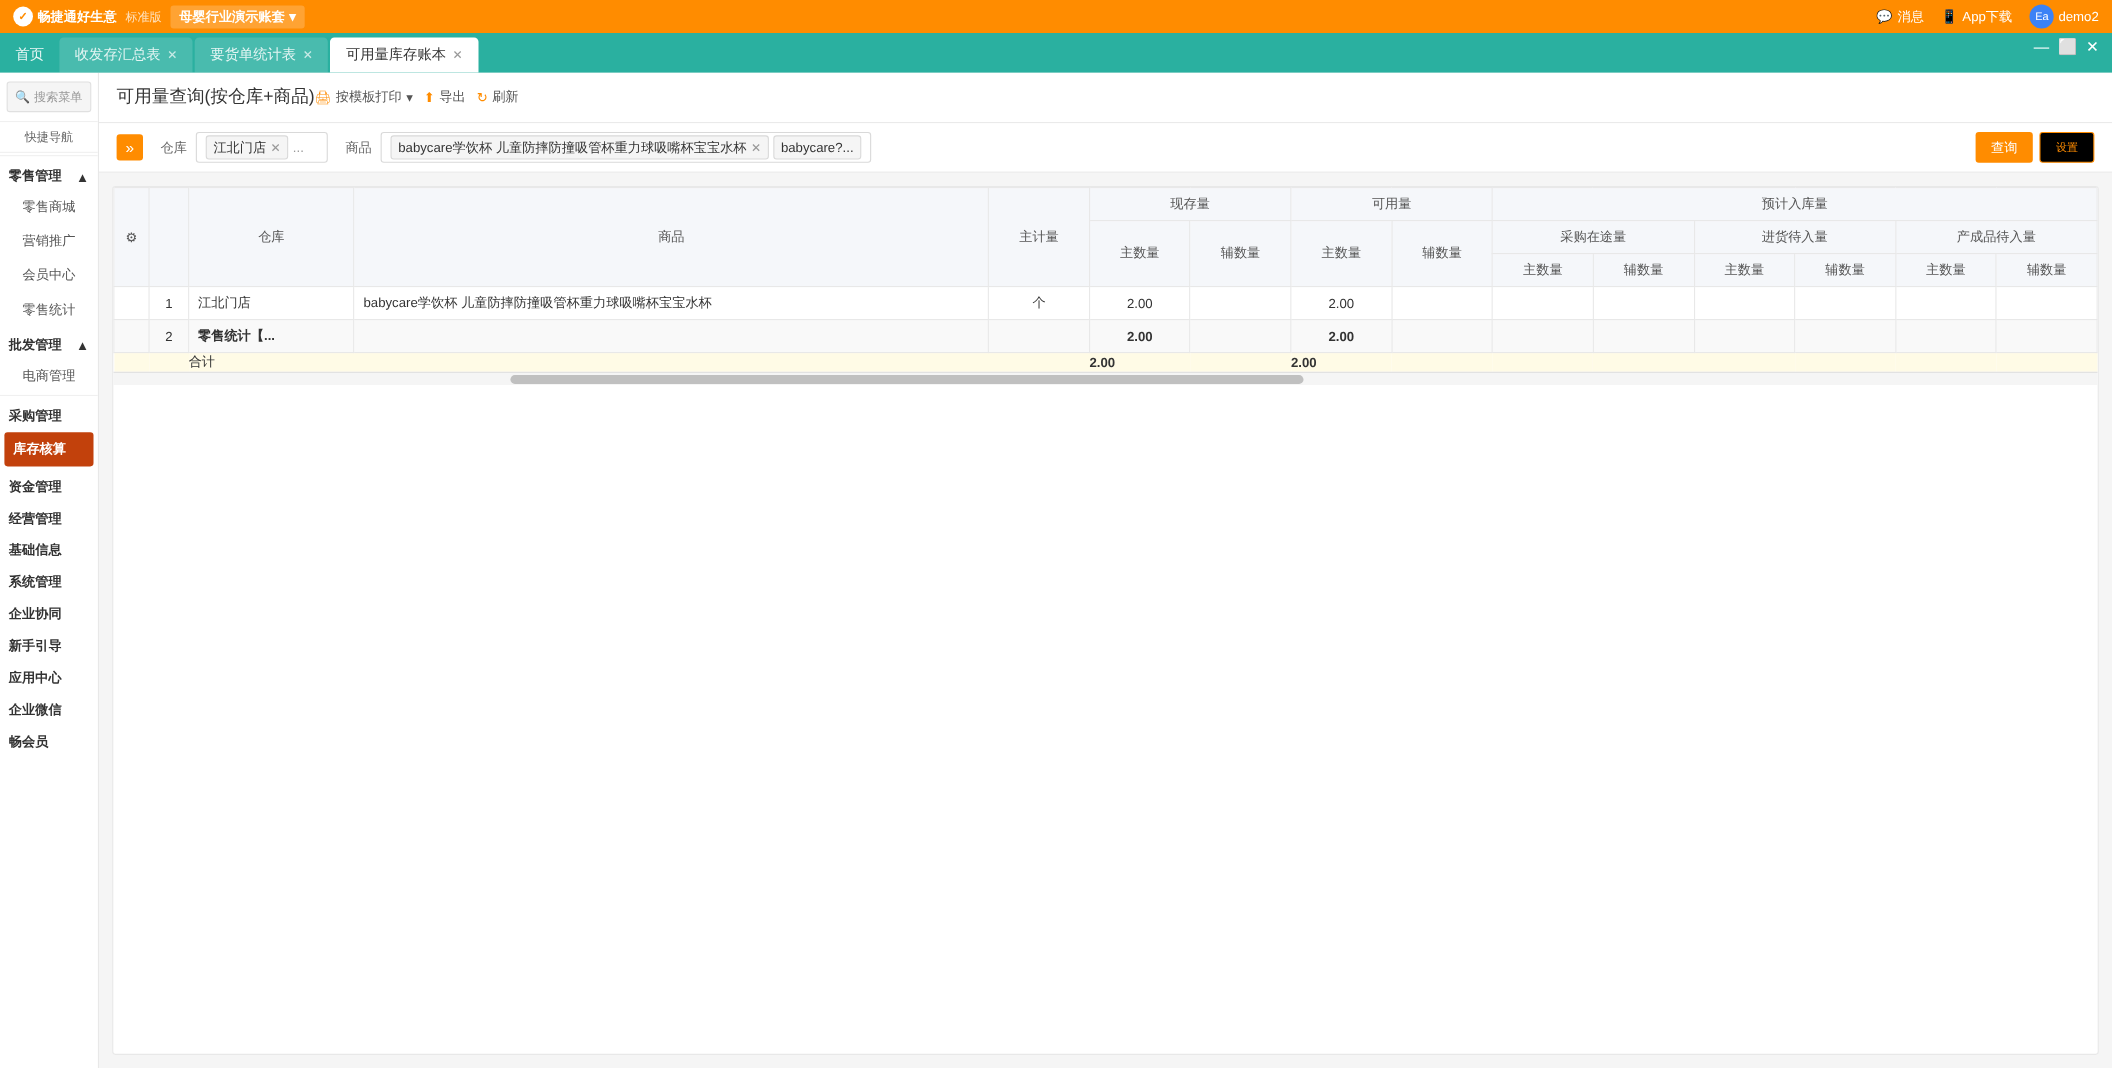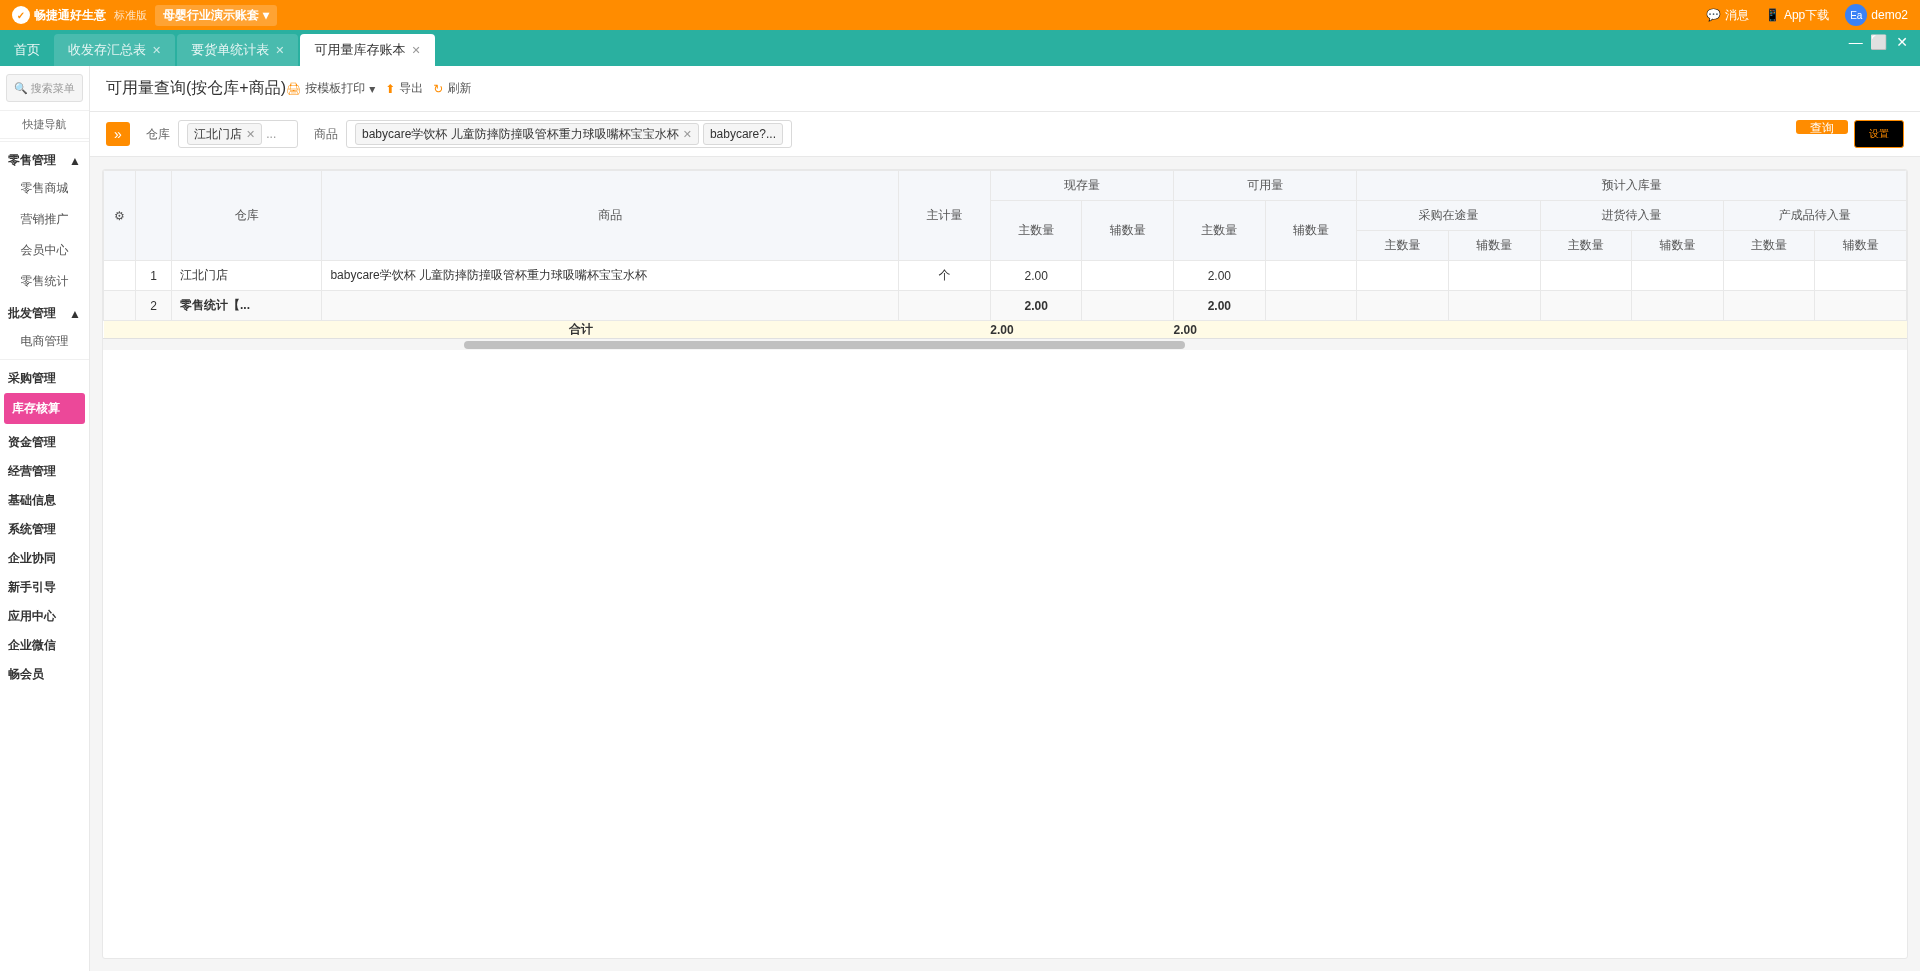"查询" .btn-query { height: 14px -> 28px }
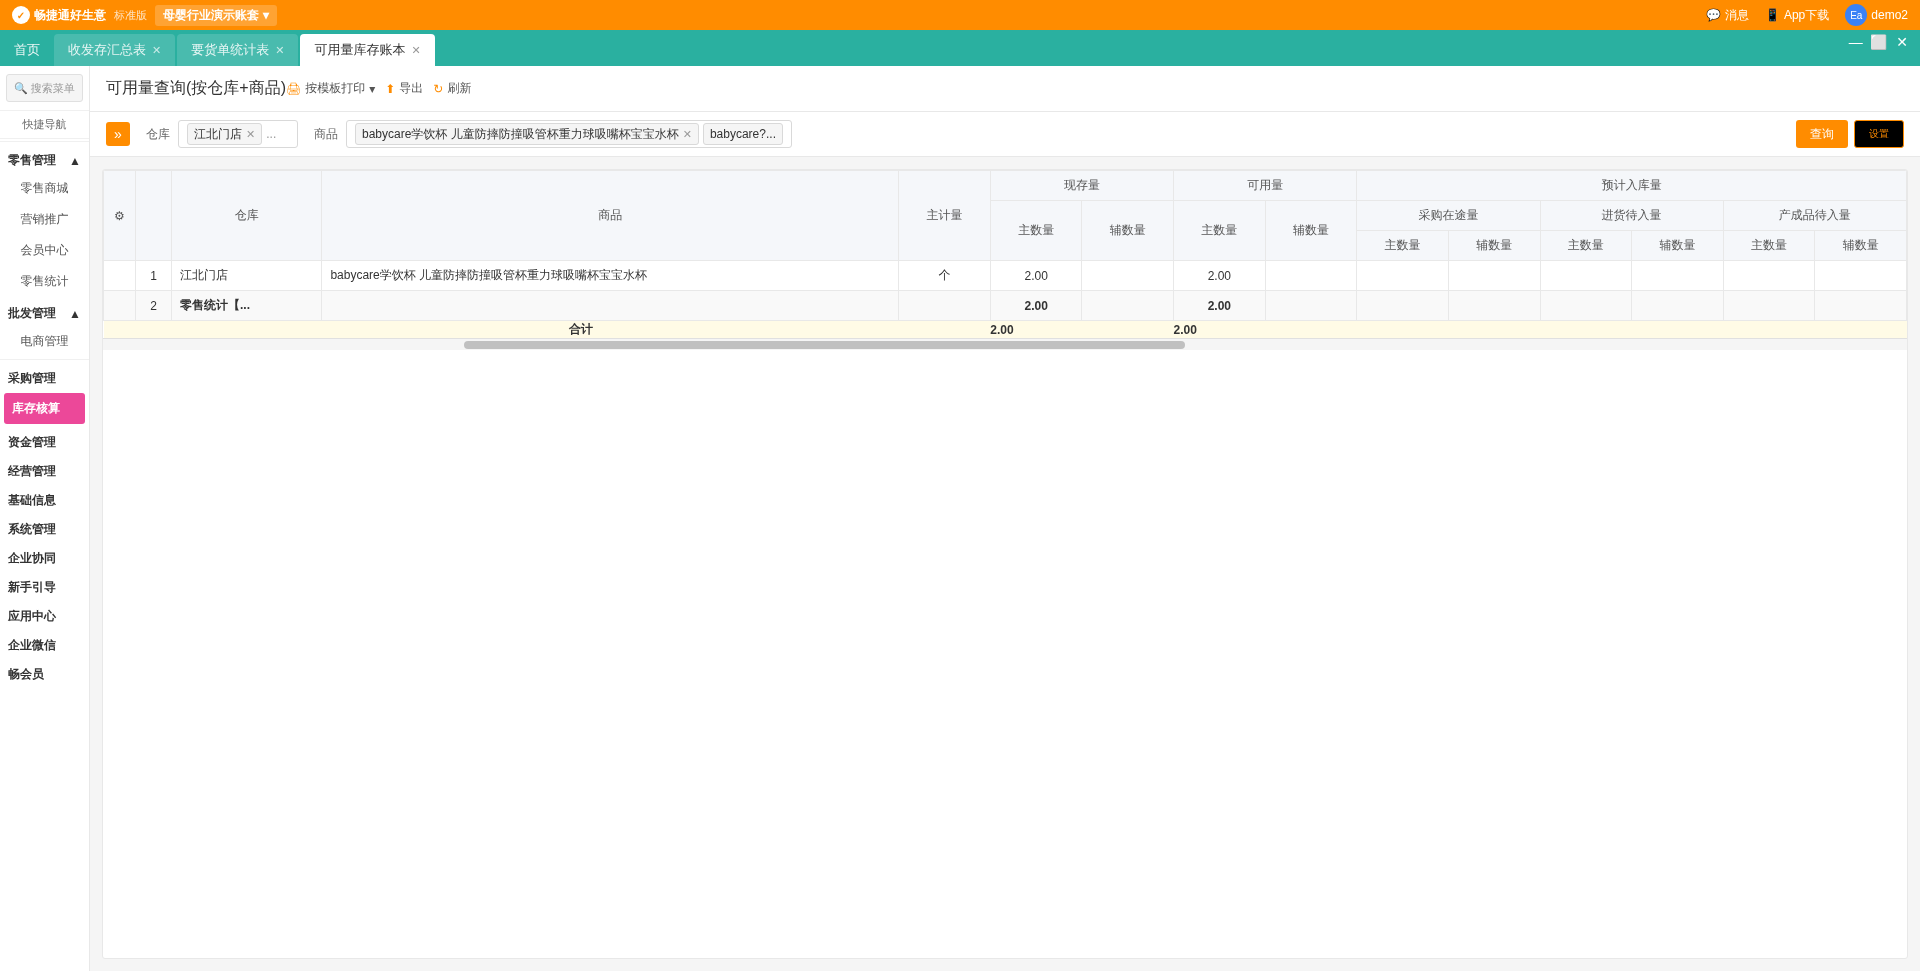"合计" td { font-weight: bold -> normal; text-align: center -> left }
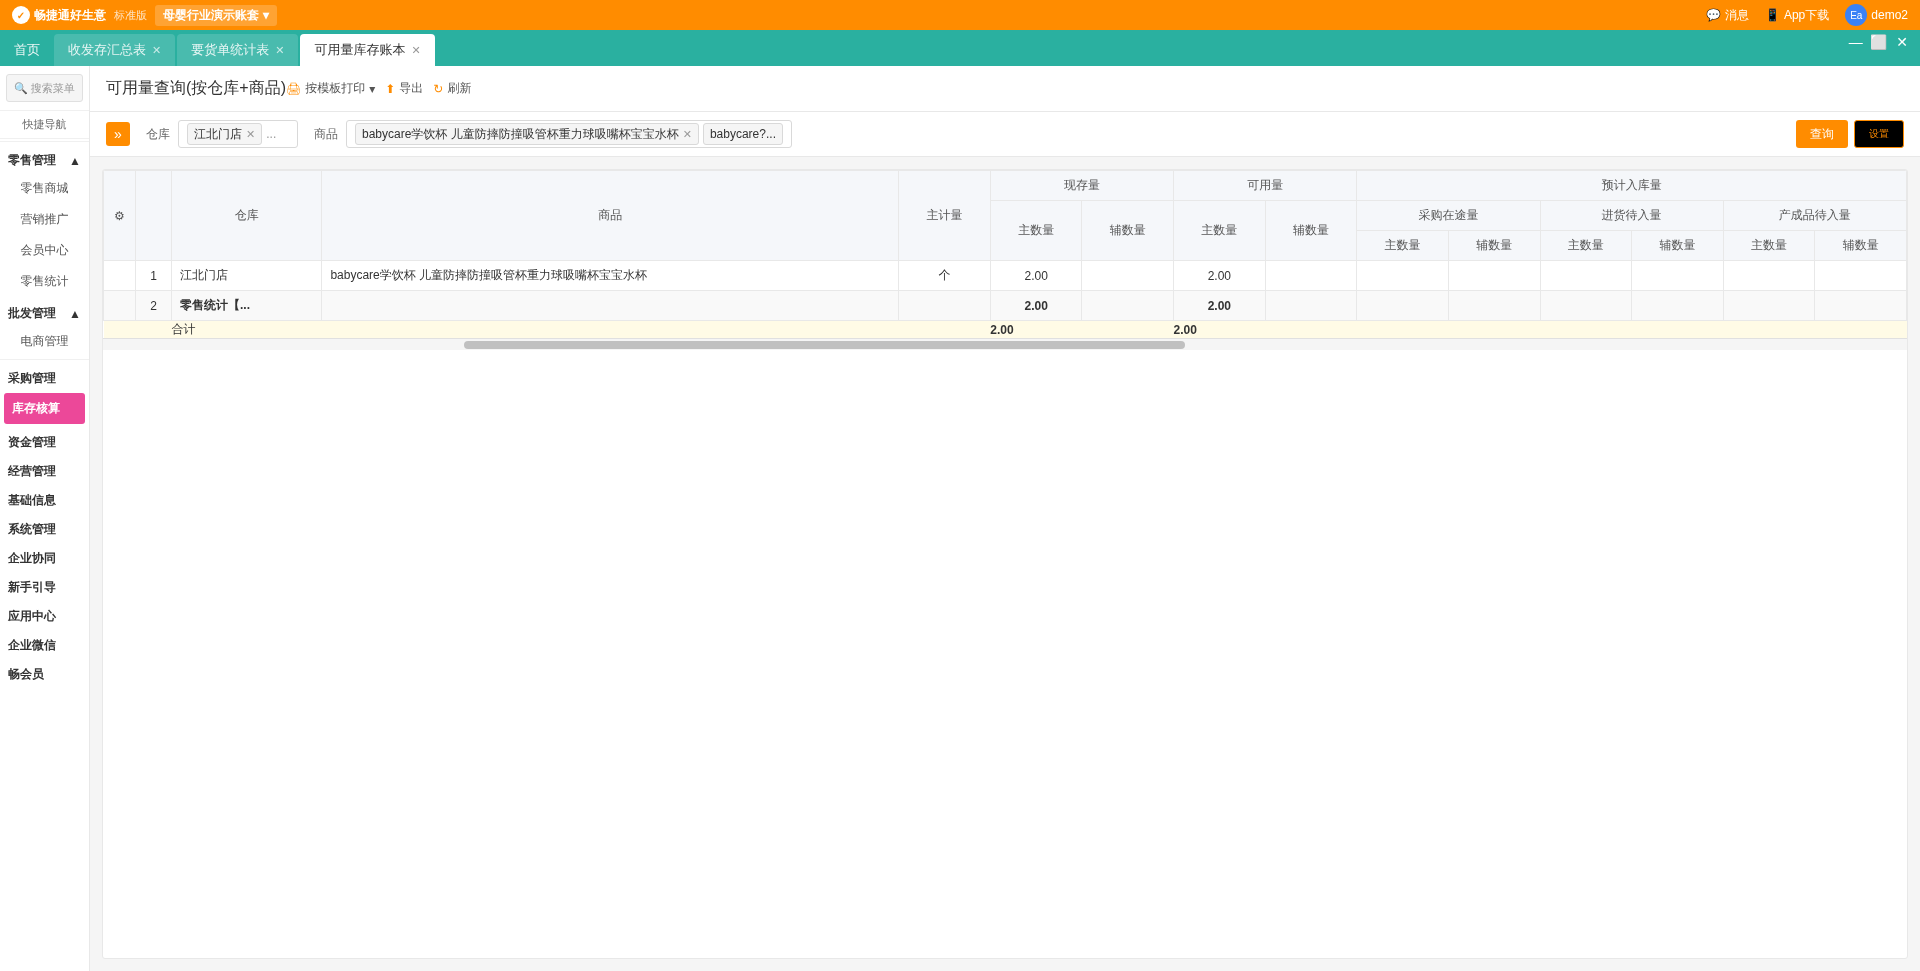"库存核算" div.sidebar-section-header { background: #ec4899 -> #c2410c }
